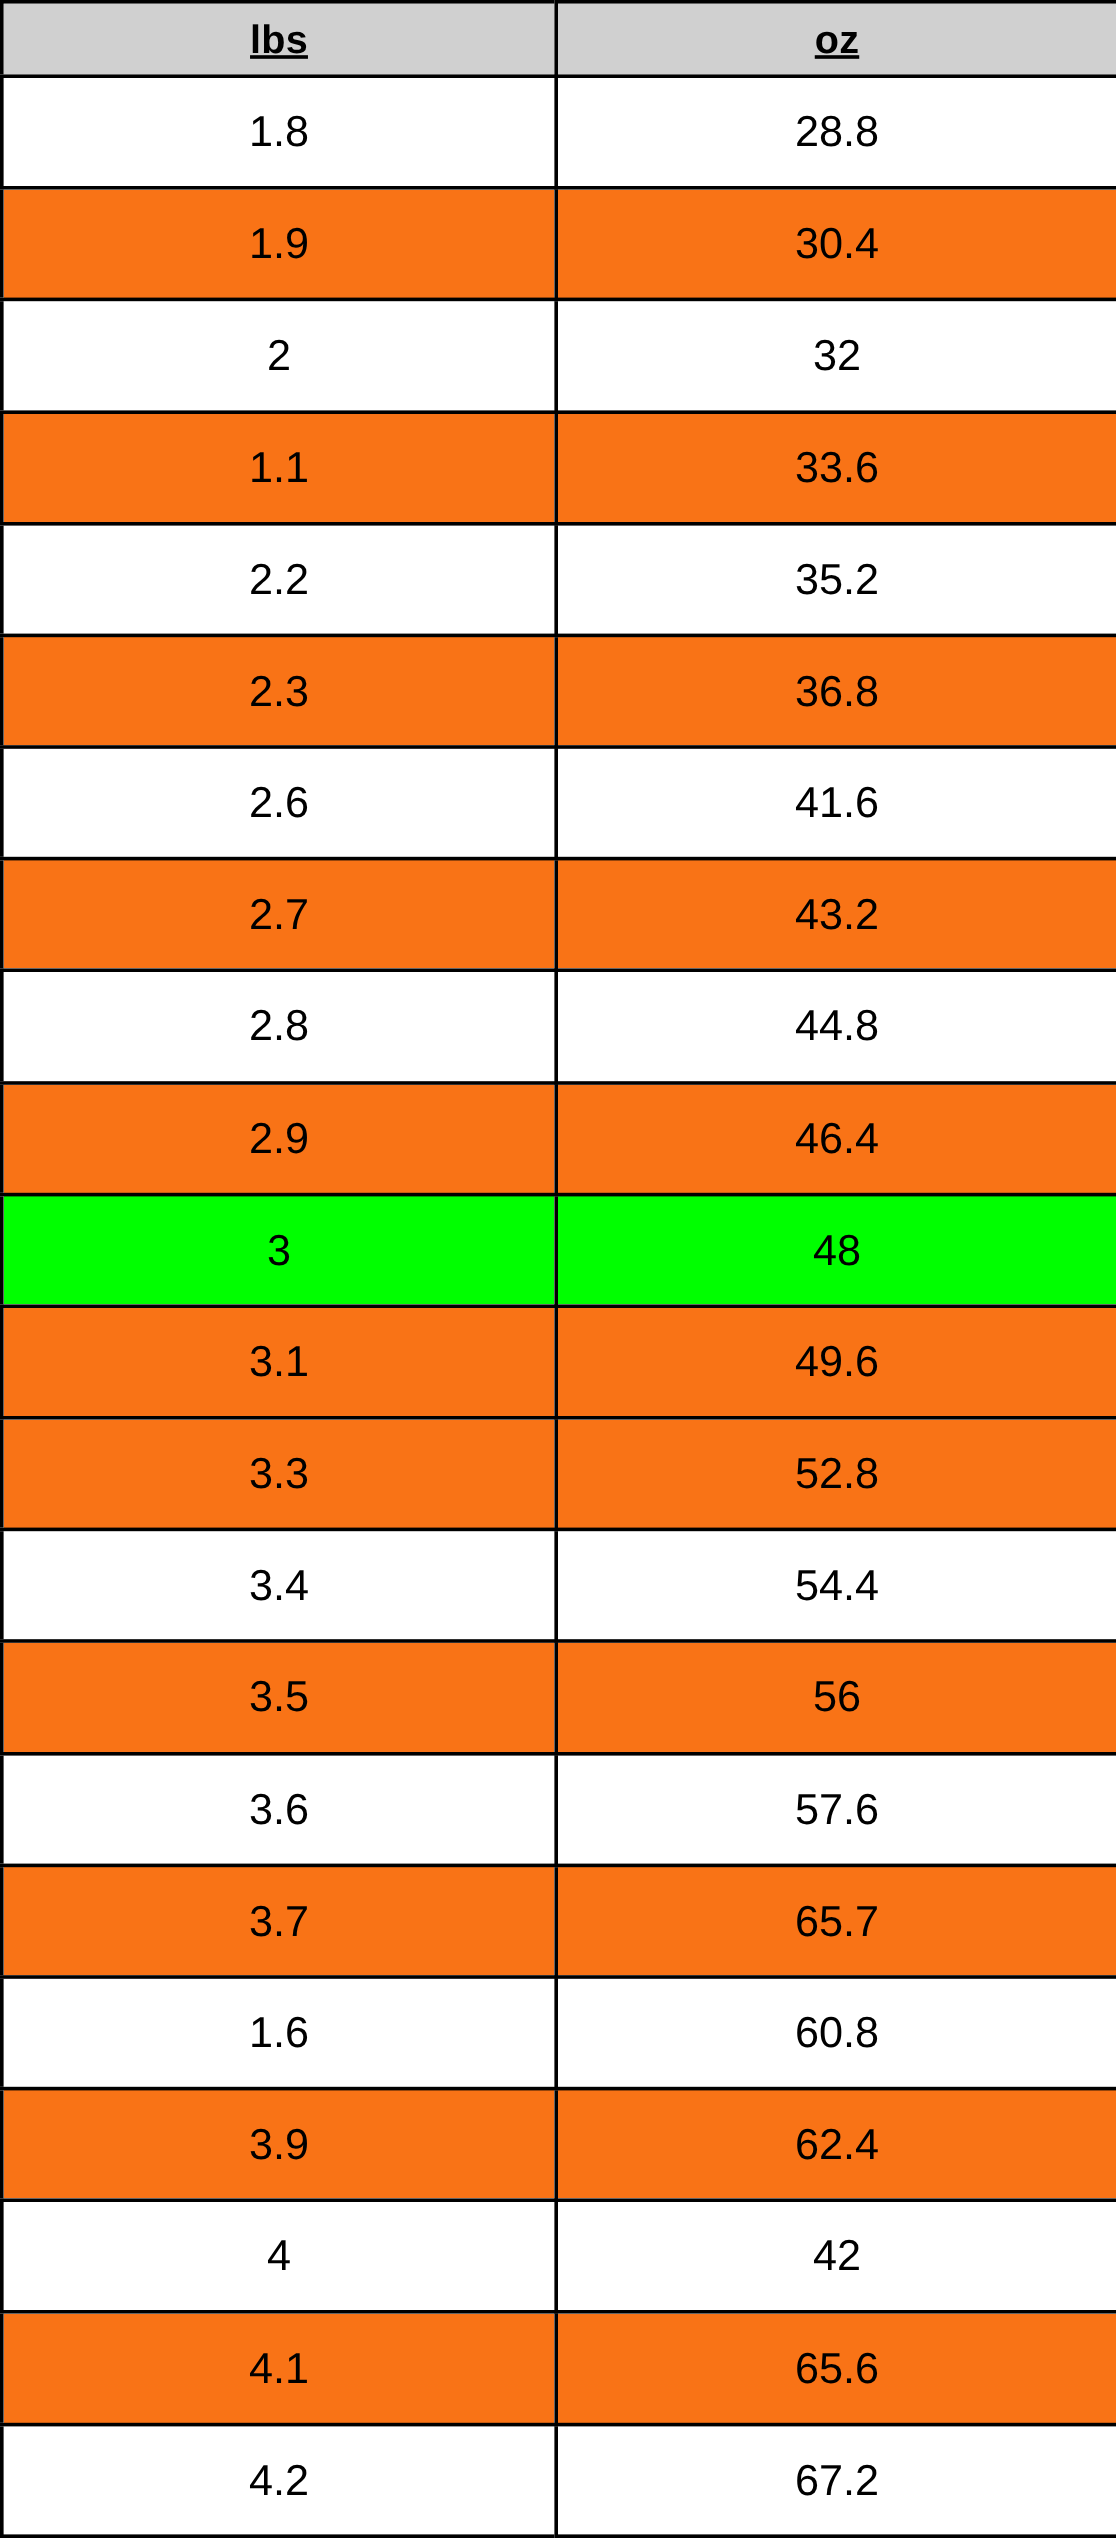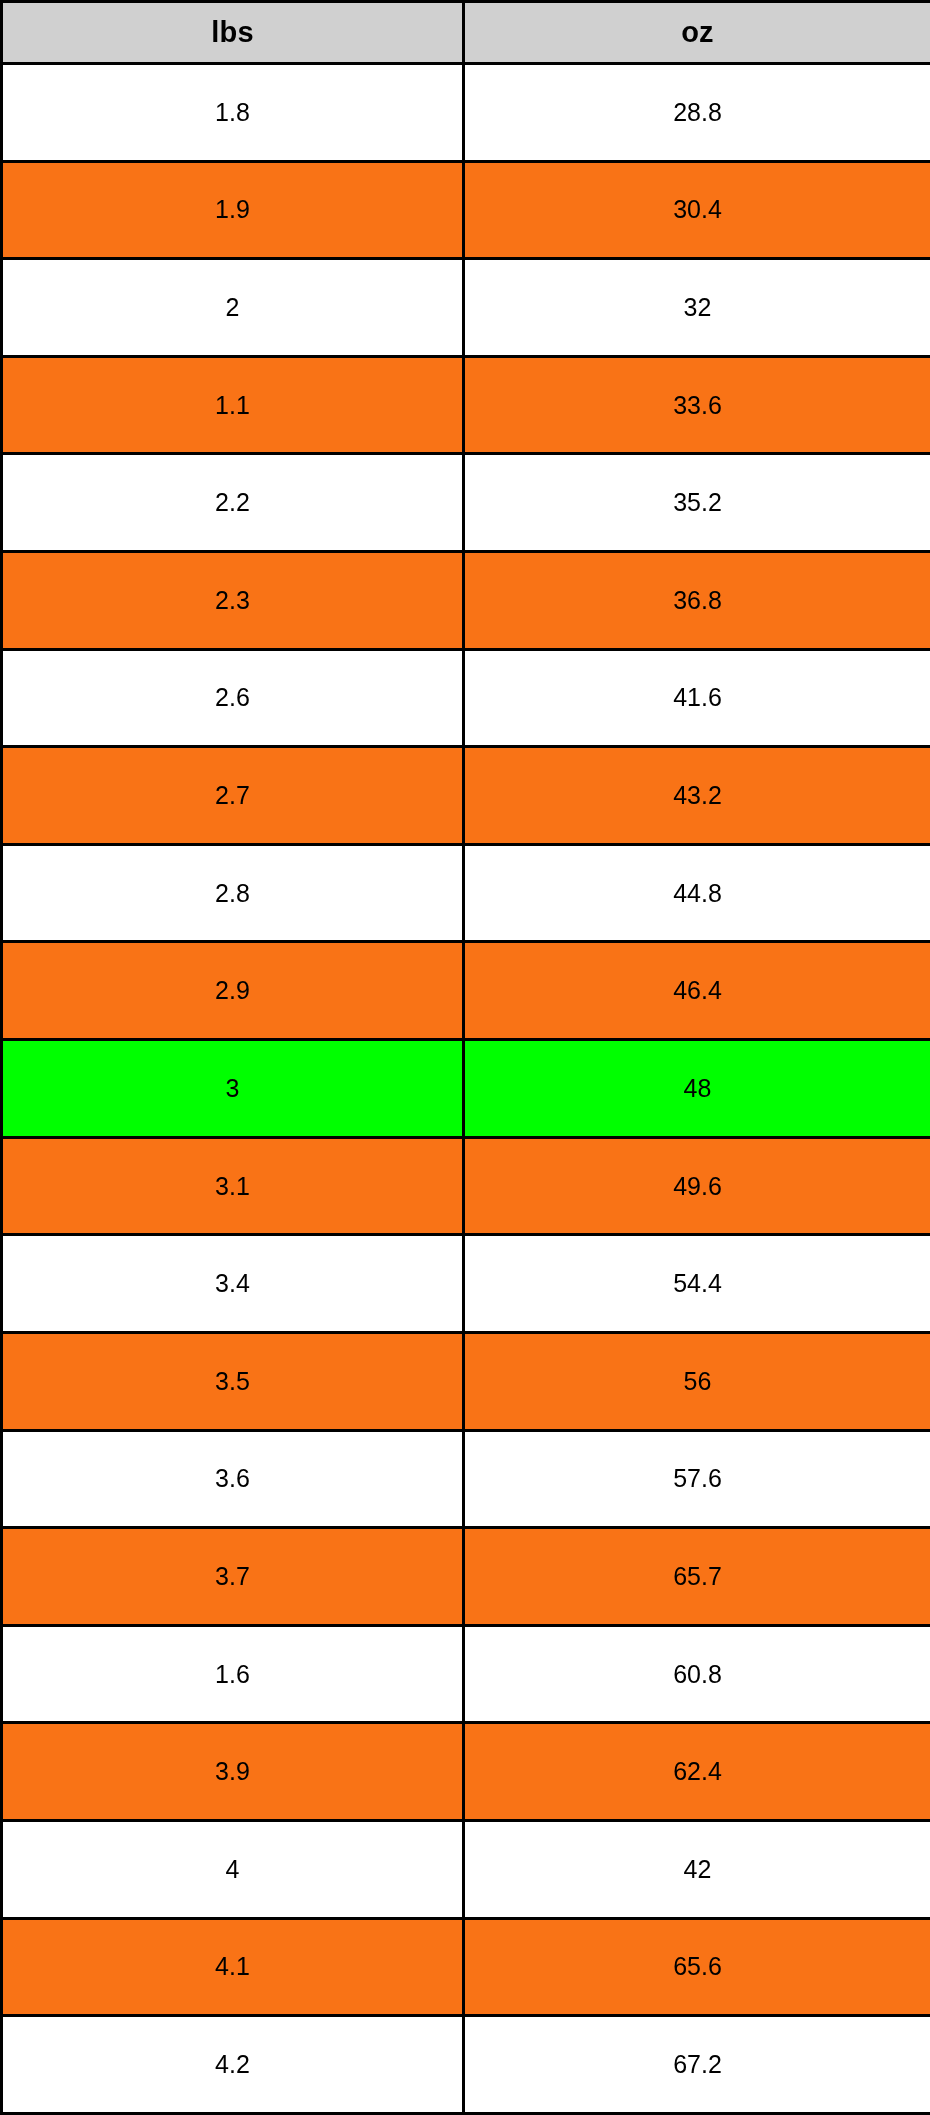"lbs" thead th { font-size: 29px -> 33px; text-decoration: none -> underline }
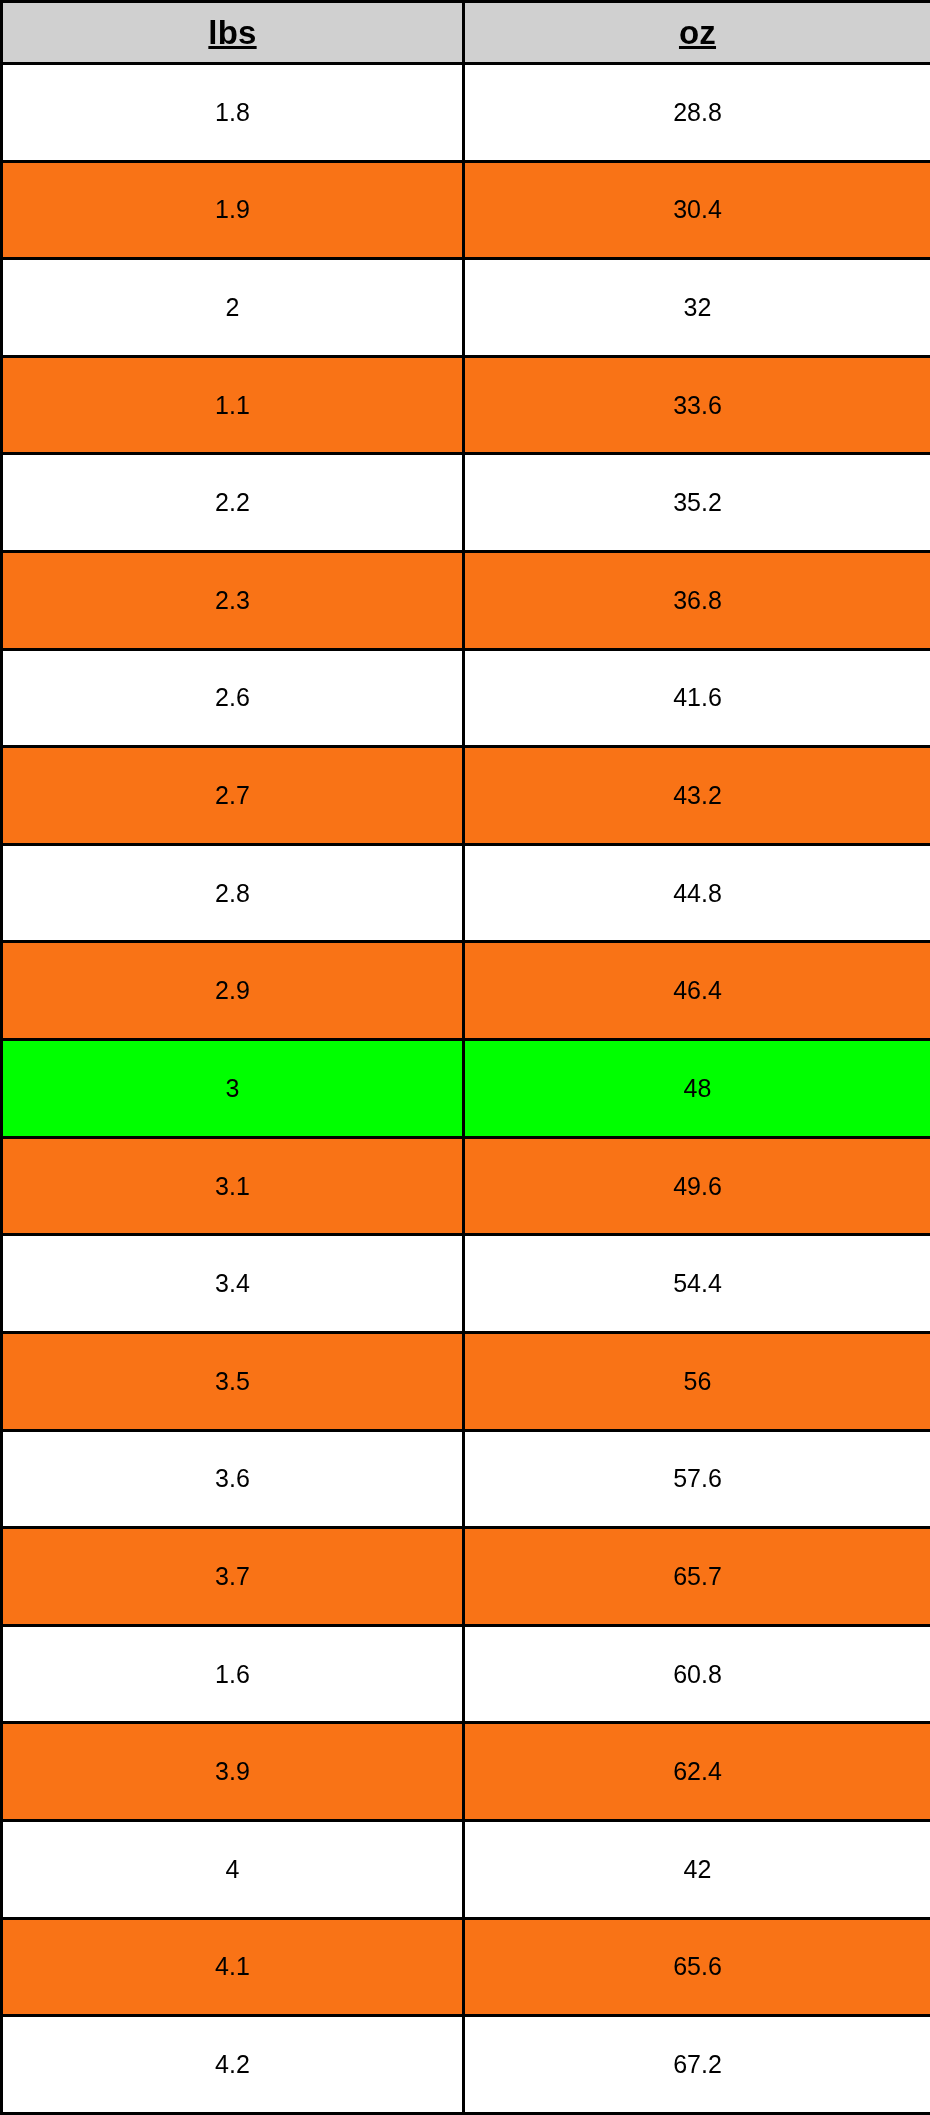"1.8" tbody td { font-size: 25px -> 36px }
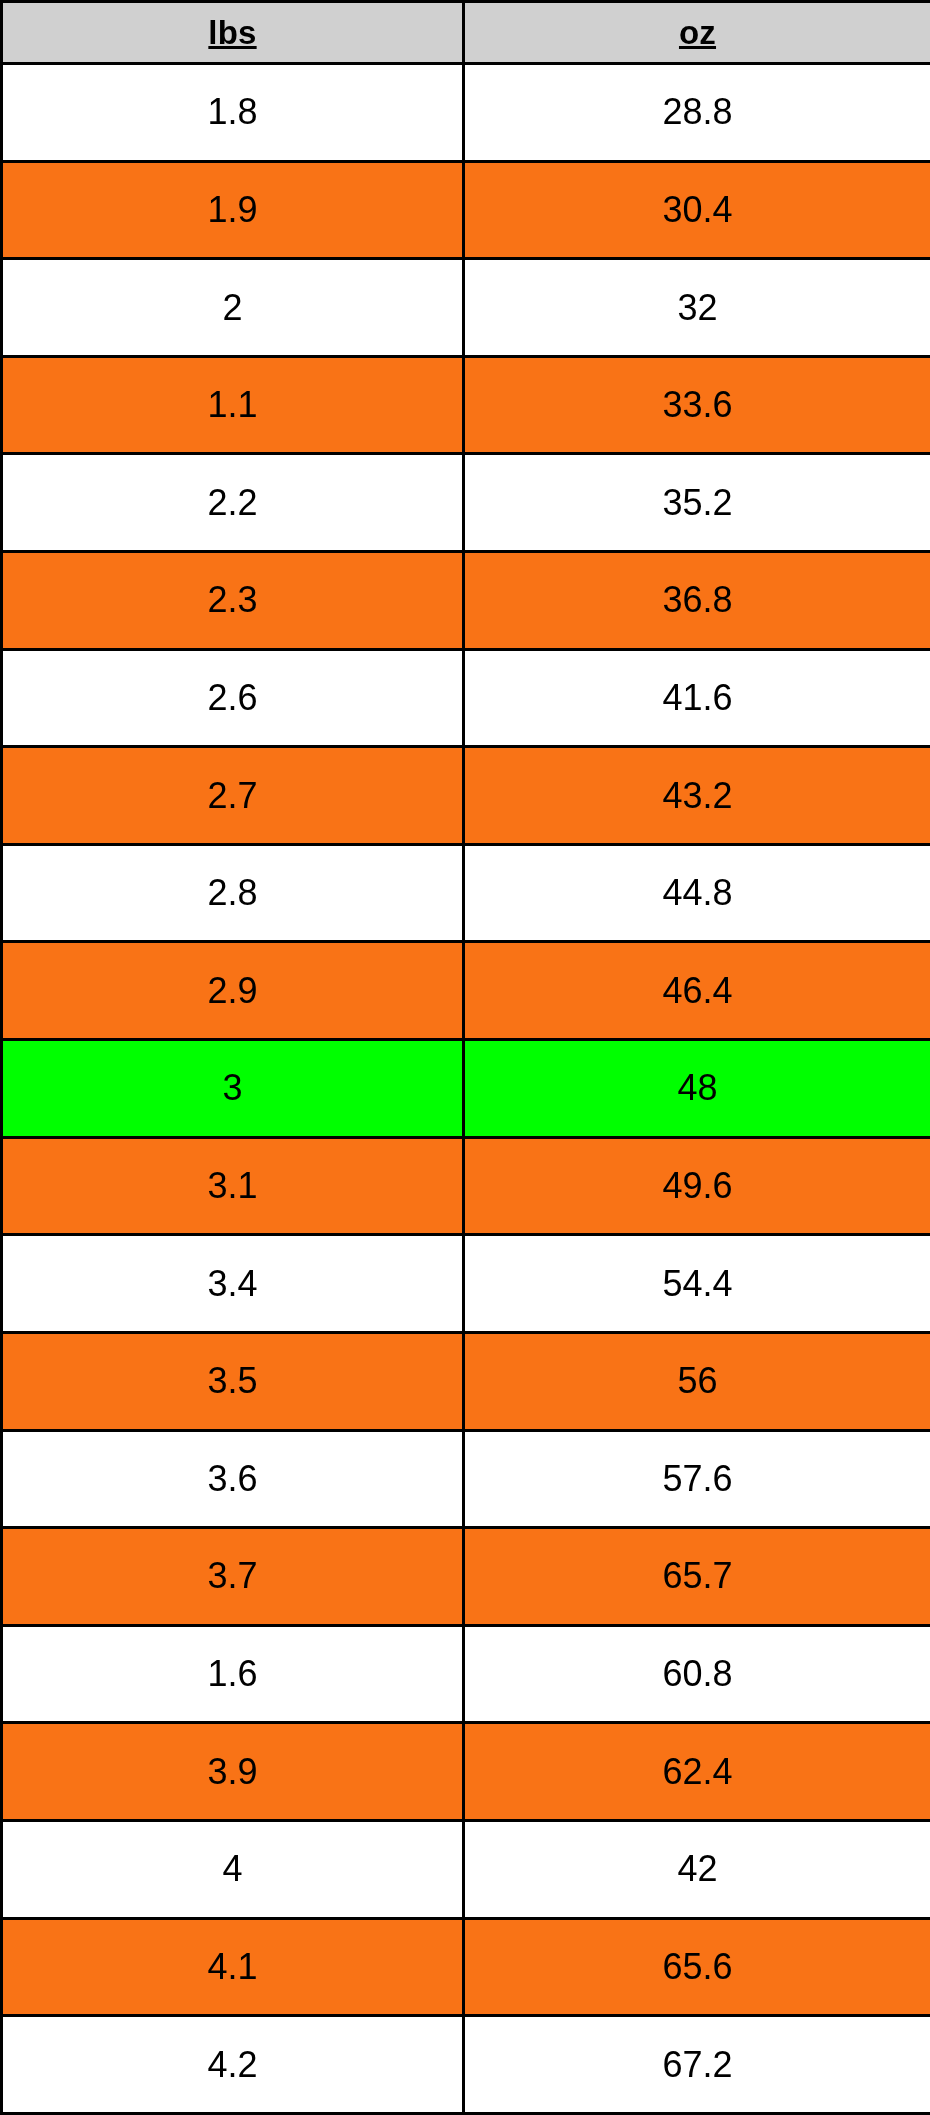"3.3" tr.row-even { html: none -> <tr> <td>3.3</td> <td>52.8</td> </tr> }
